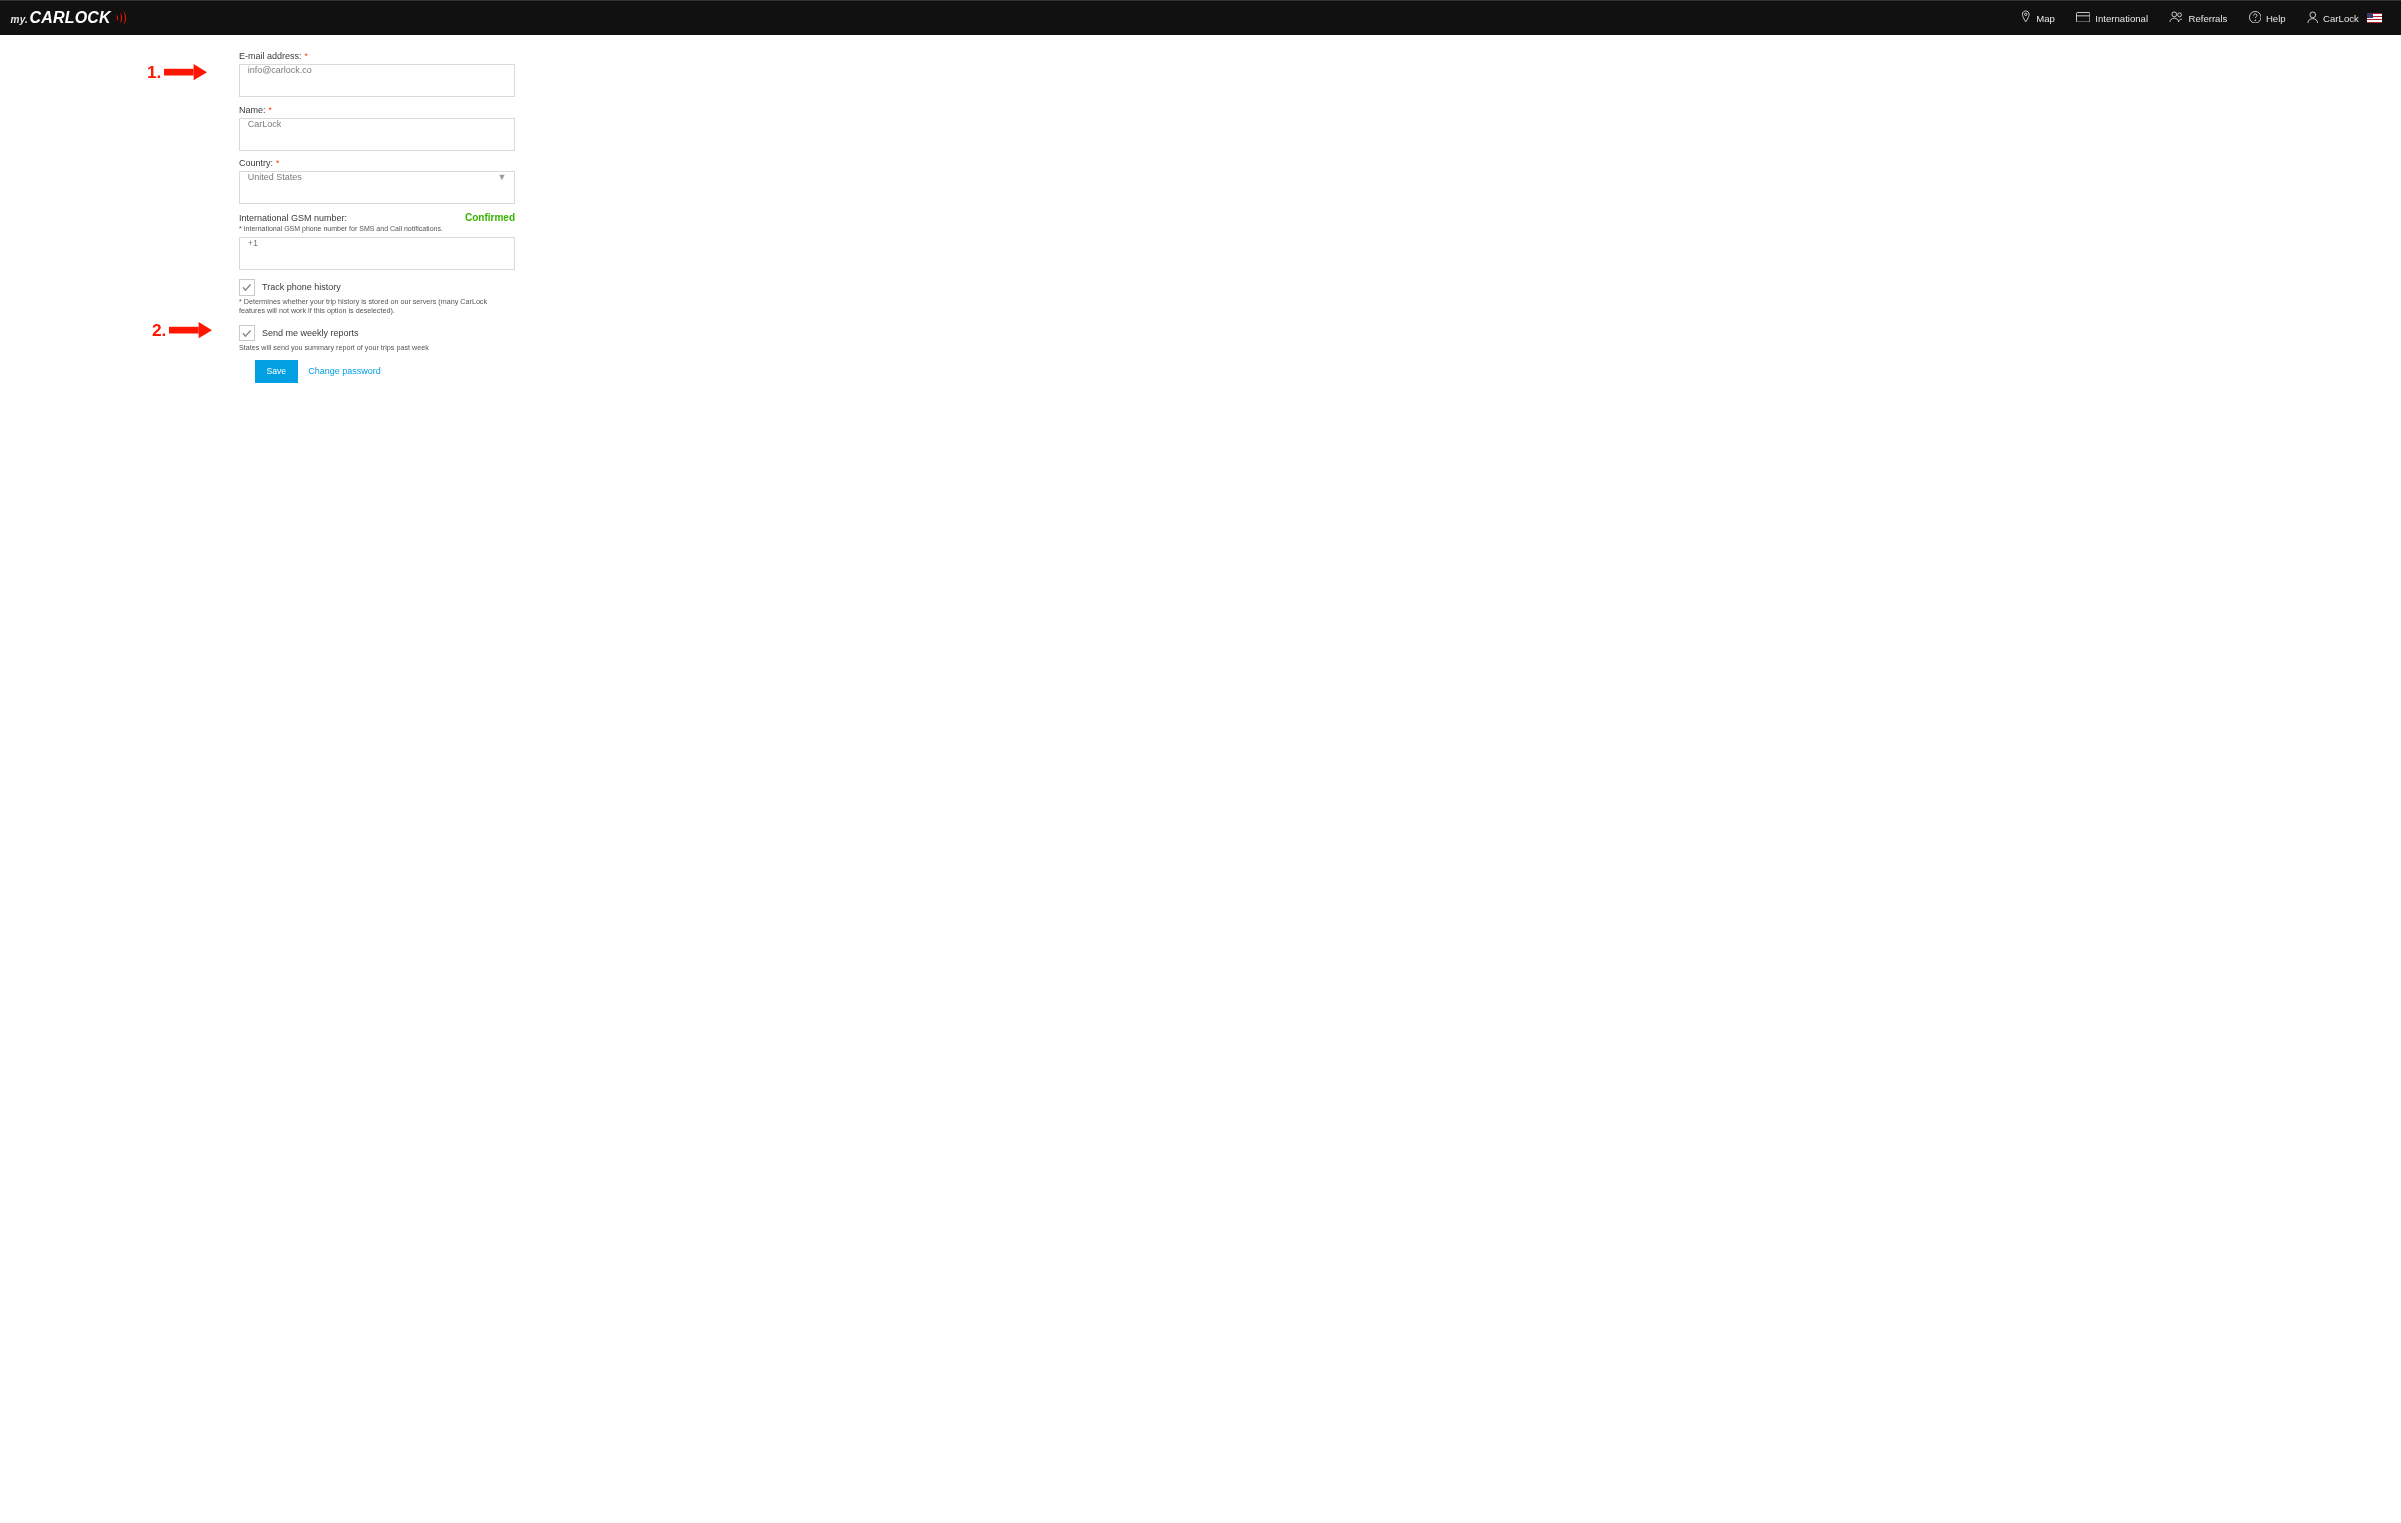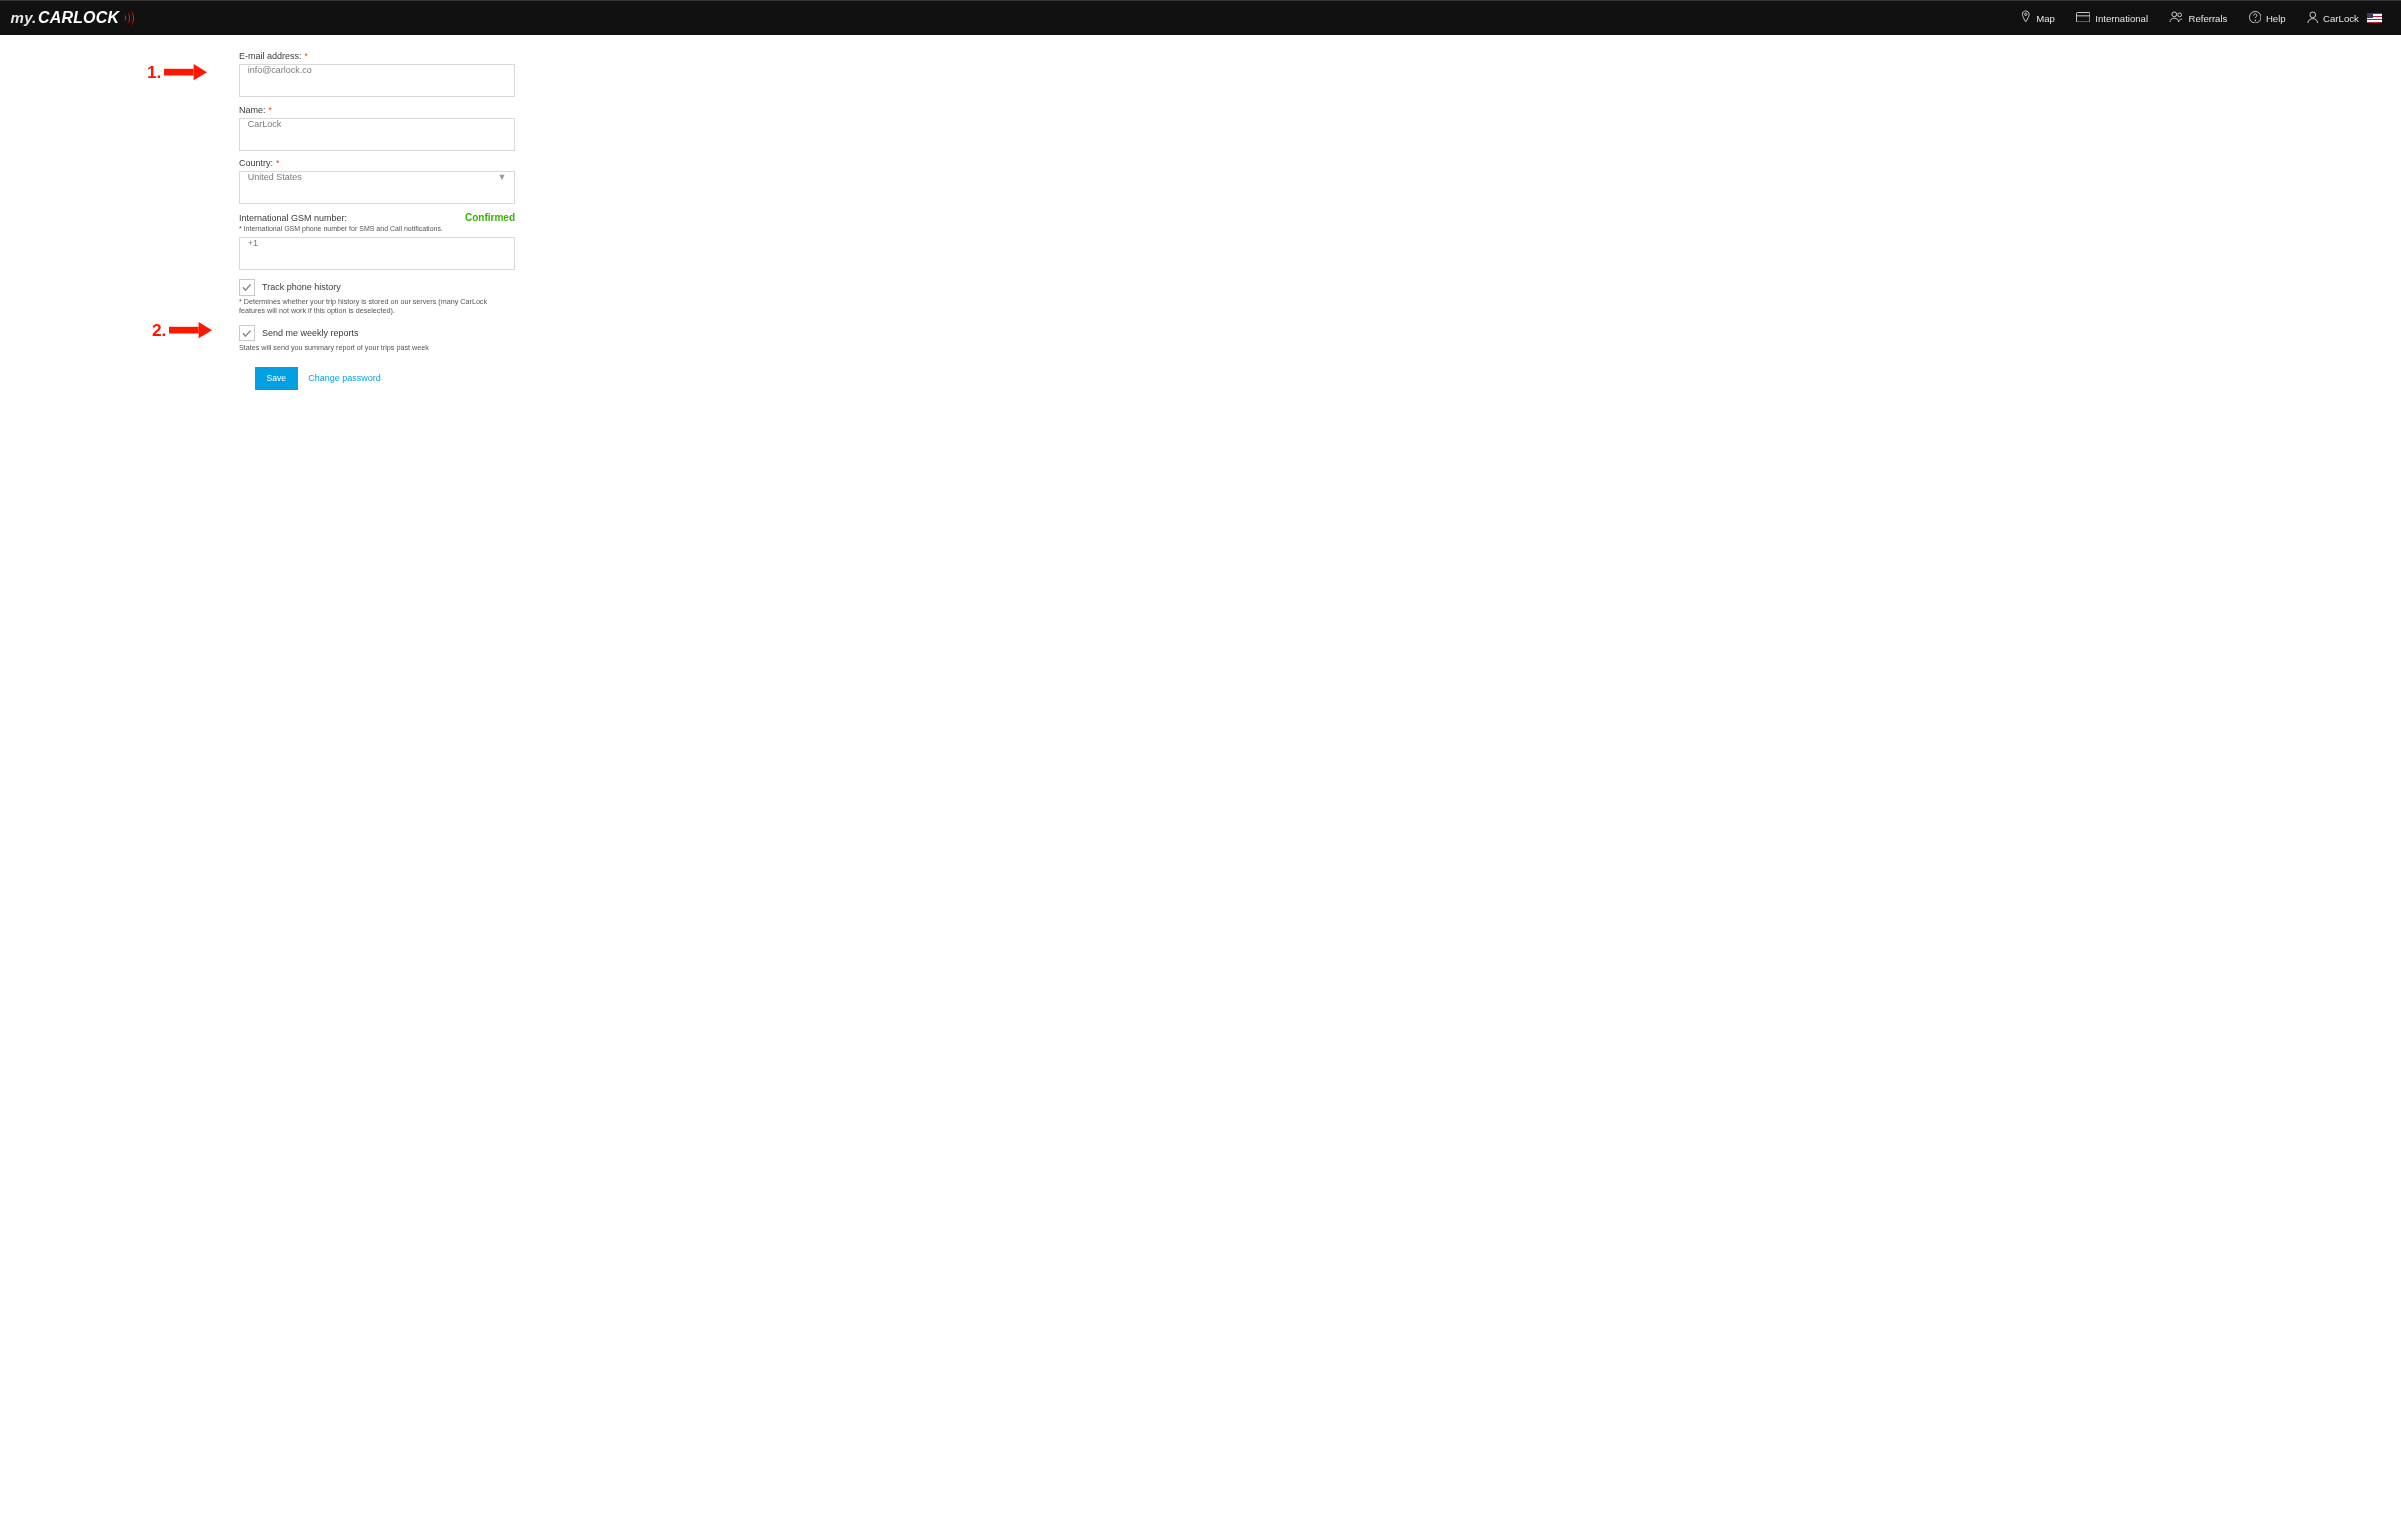"my." .logo .my { font-size: 15px -> 10px }
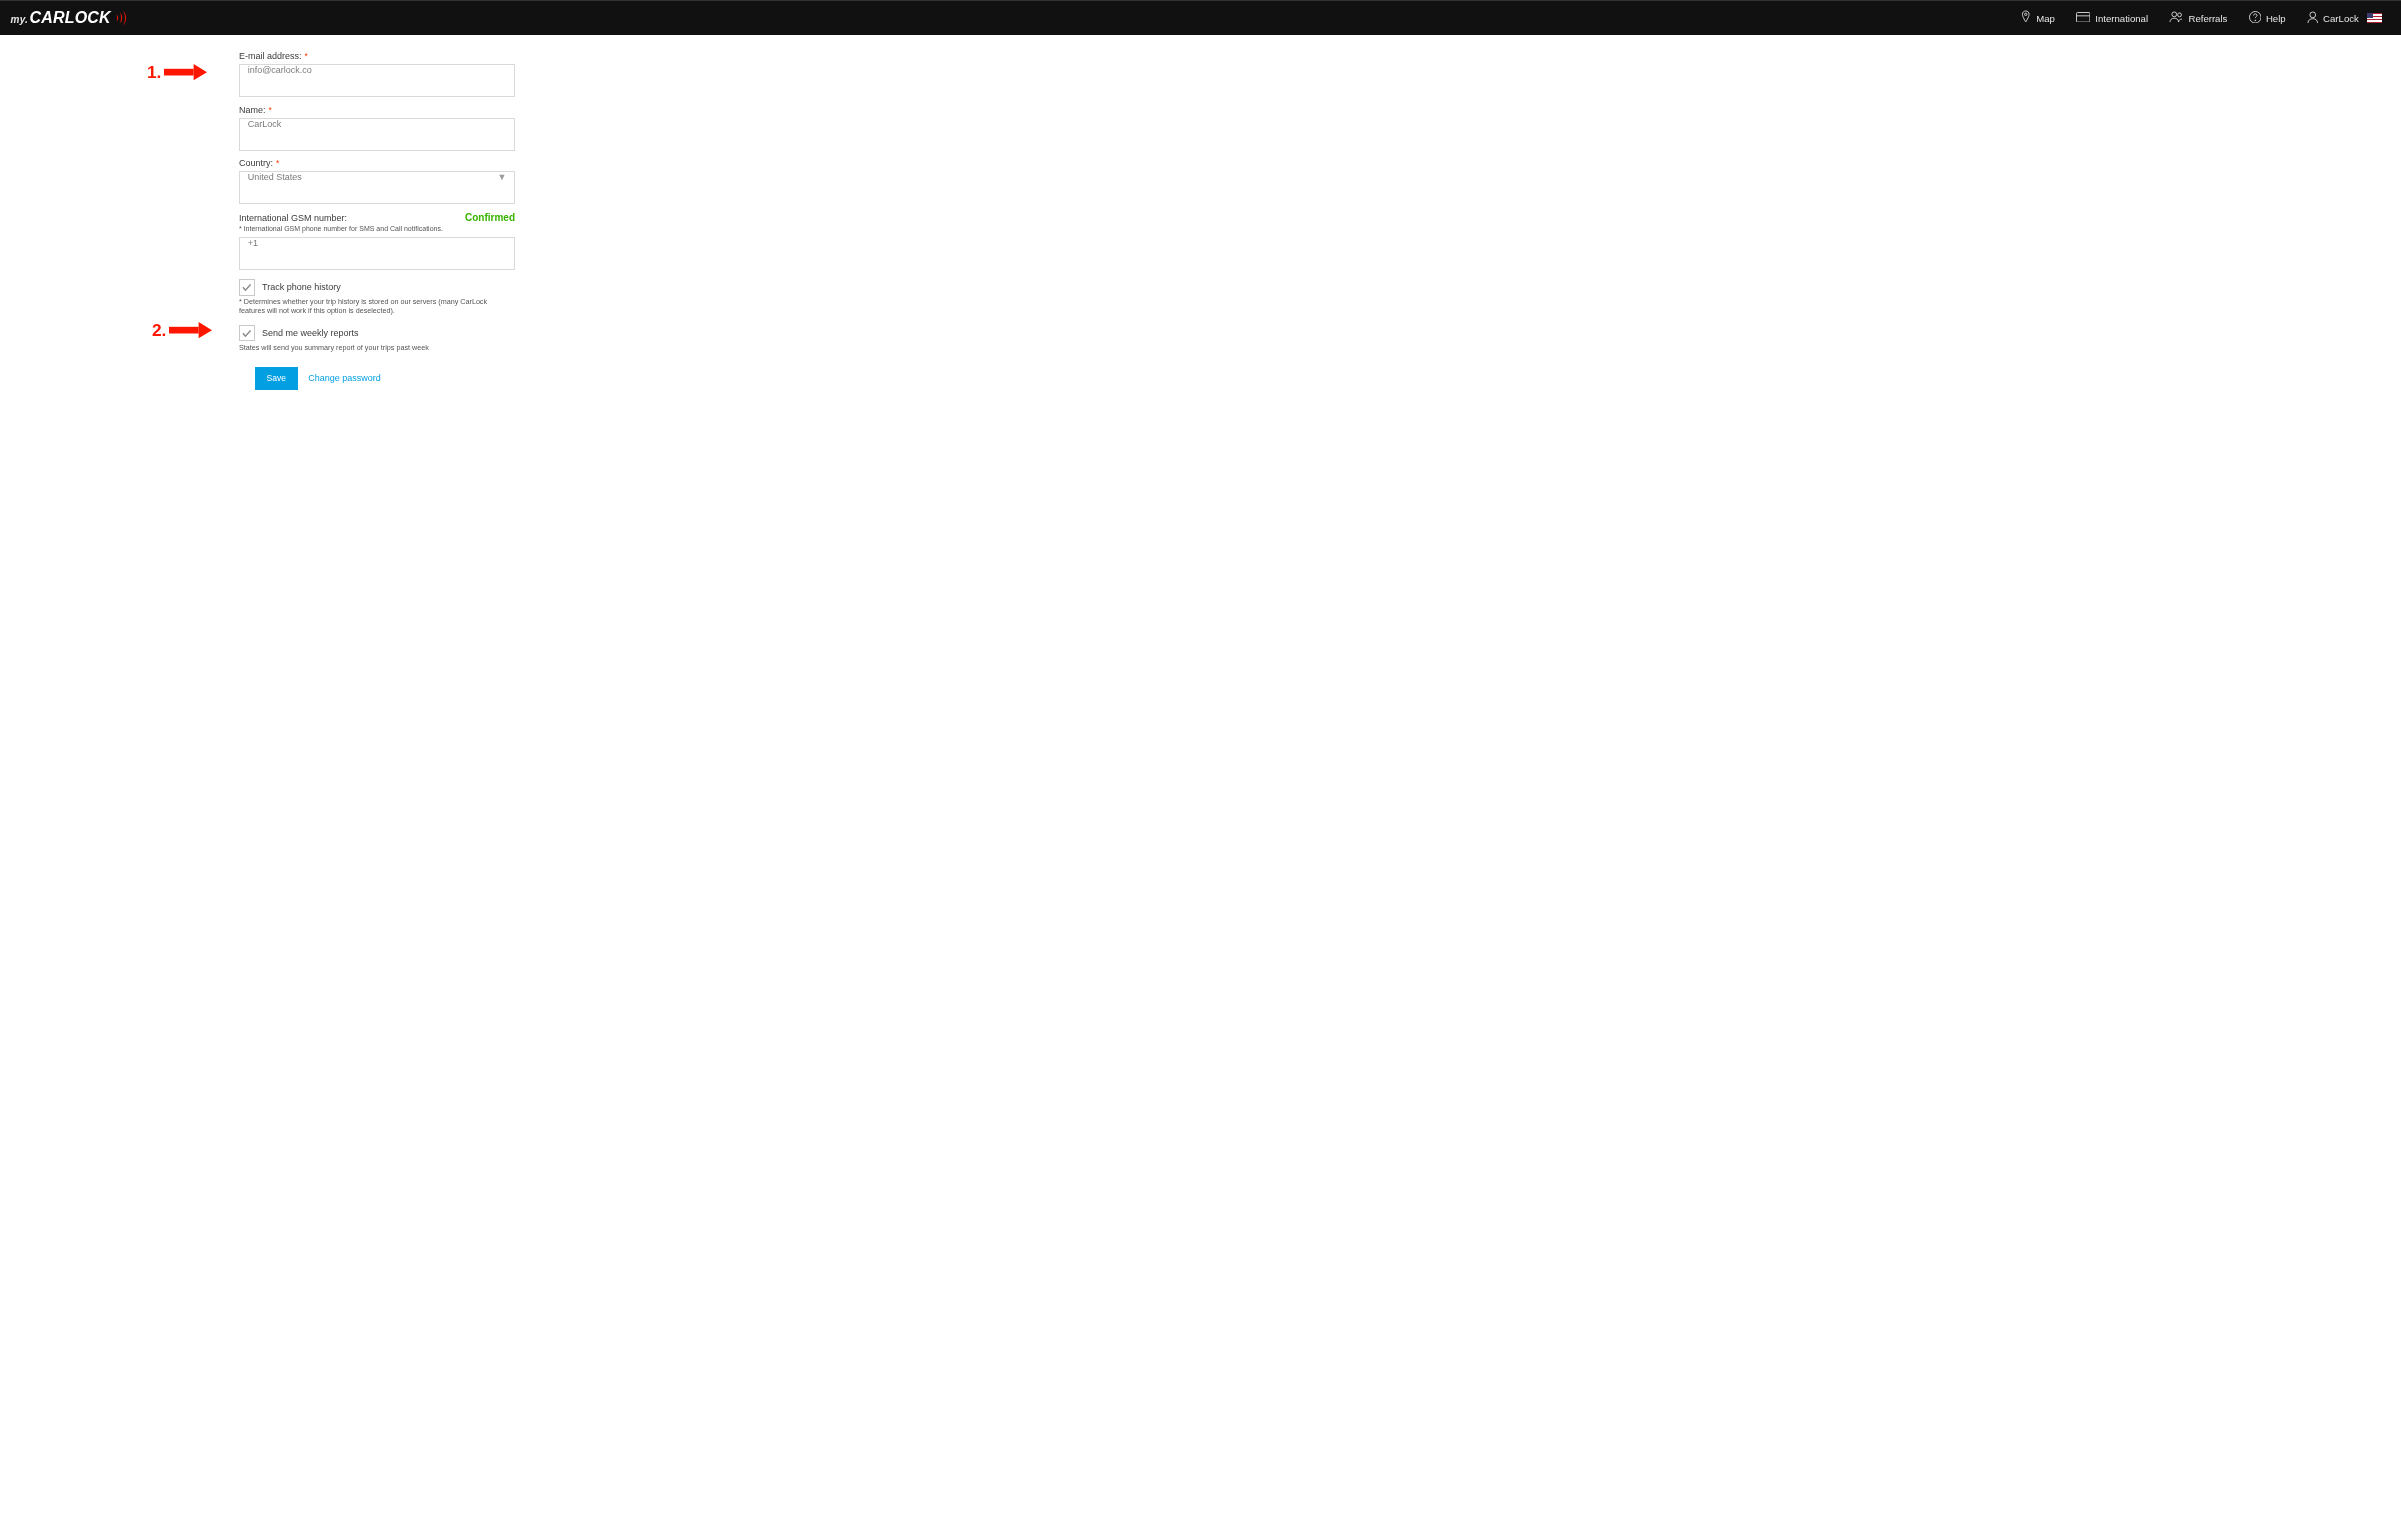"Save" .actions { margin-top: 15px -> 8px }
